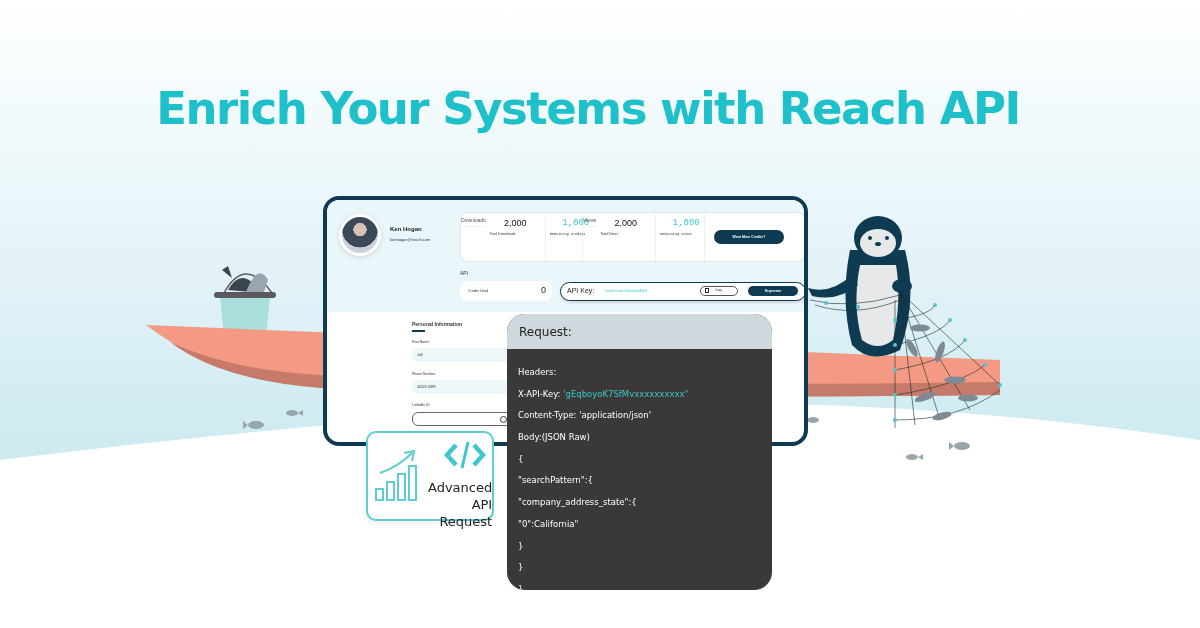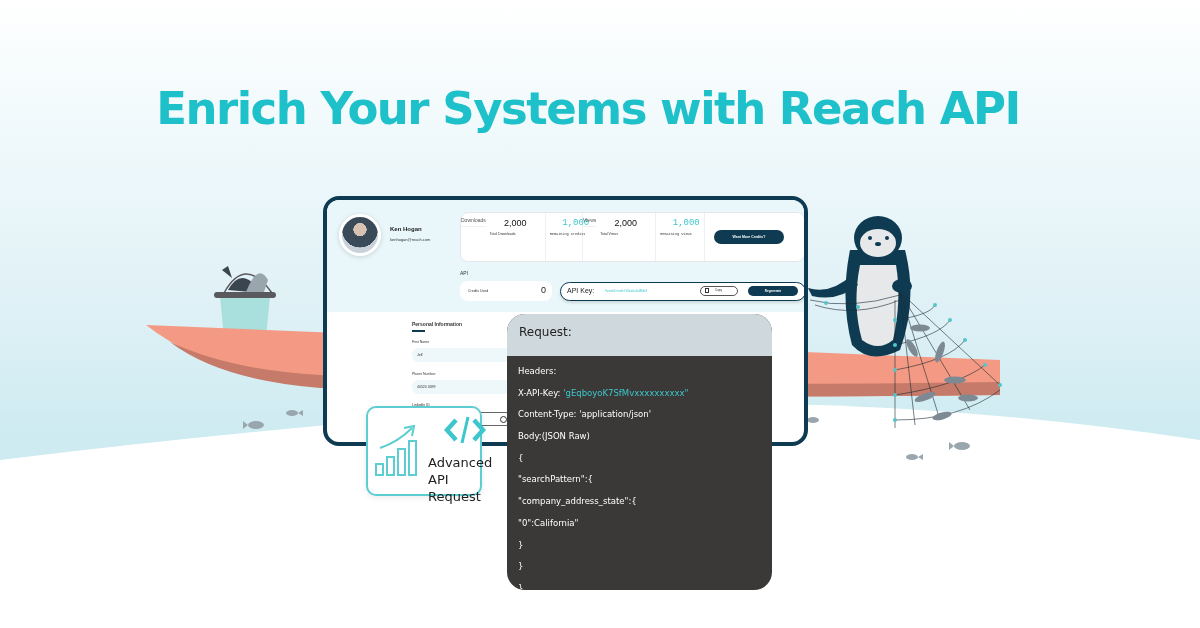"Request:" .request-head { height: 42px -> 35px }
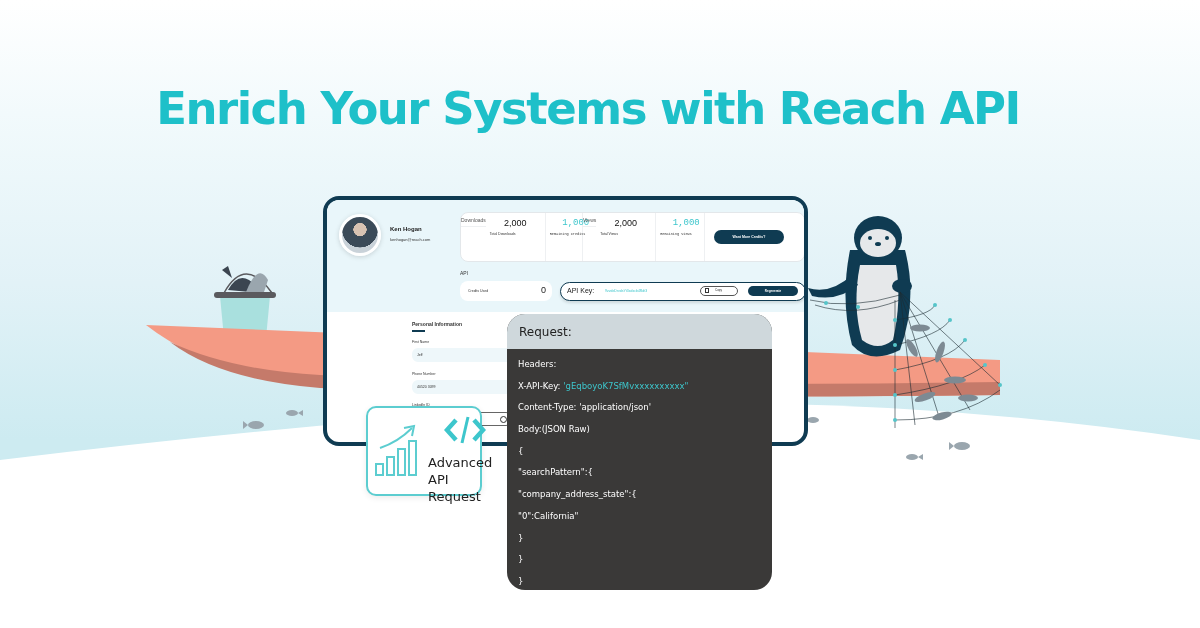"Headers:" .req-lines { margin-top: none -> 8px }
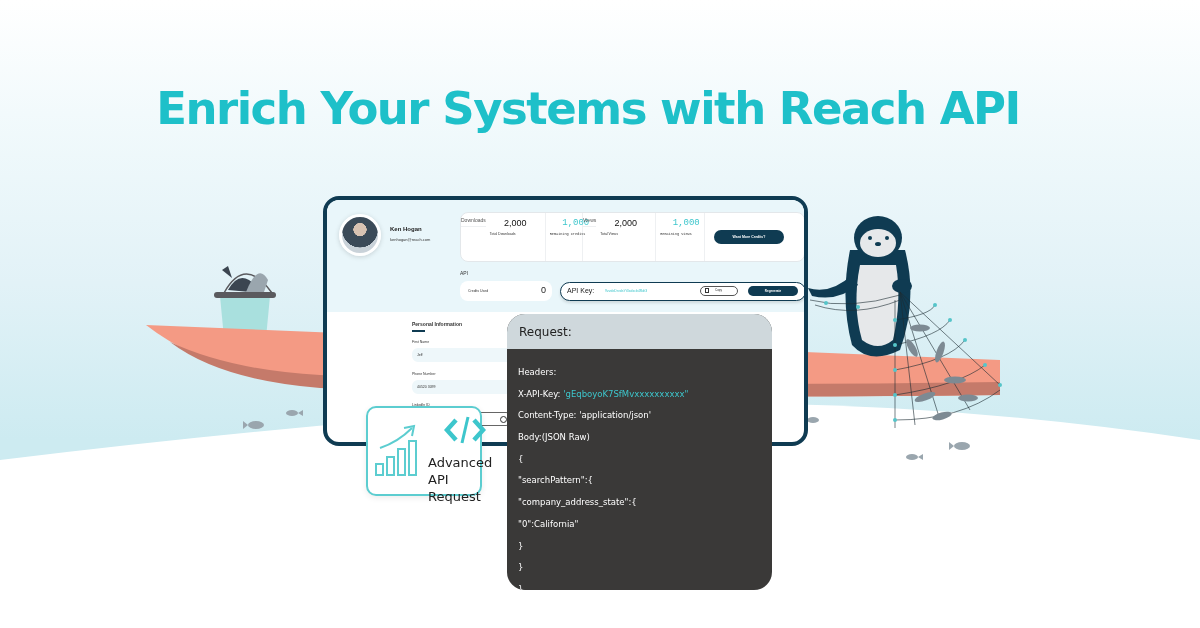"Advanced" .feature { text-align: none -> right; top: 406px -> 431px; width: 116px -> 128px }
